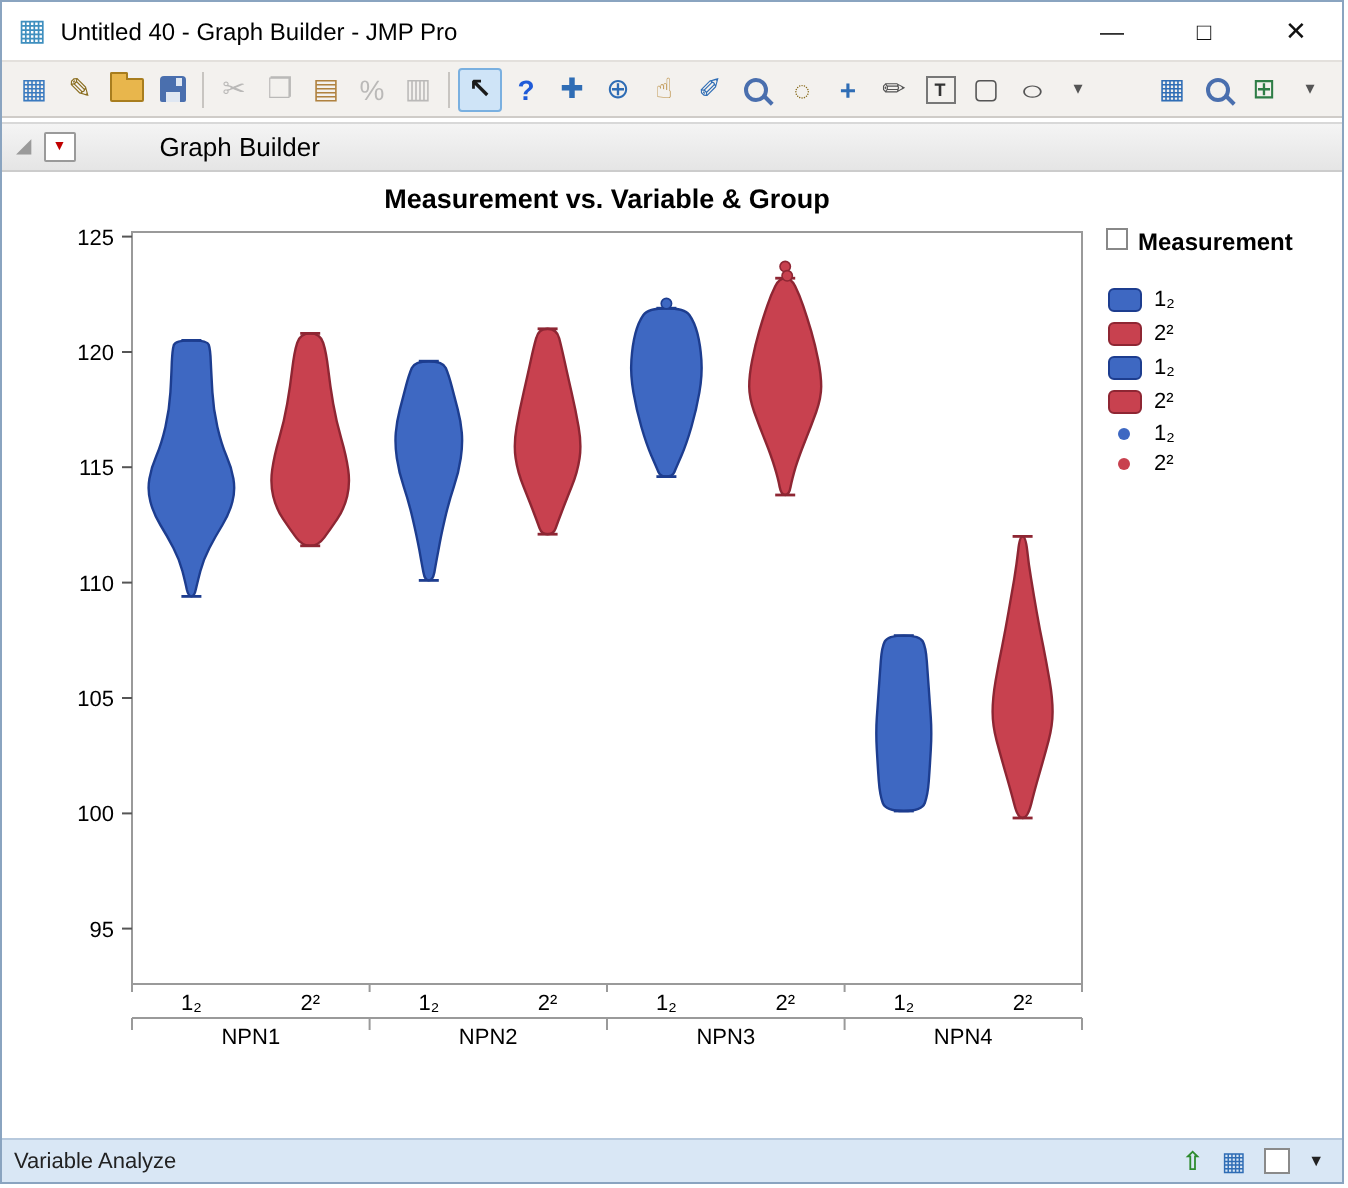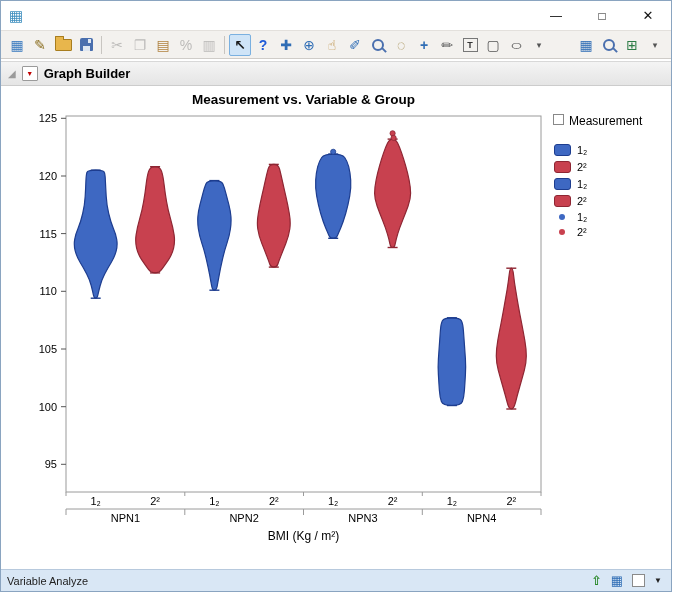"Untitled 40 - Graph Builder" span.title-text { html: none -> <span>Untitled 40 - Graph Builder - JMP Pro</span> }
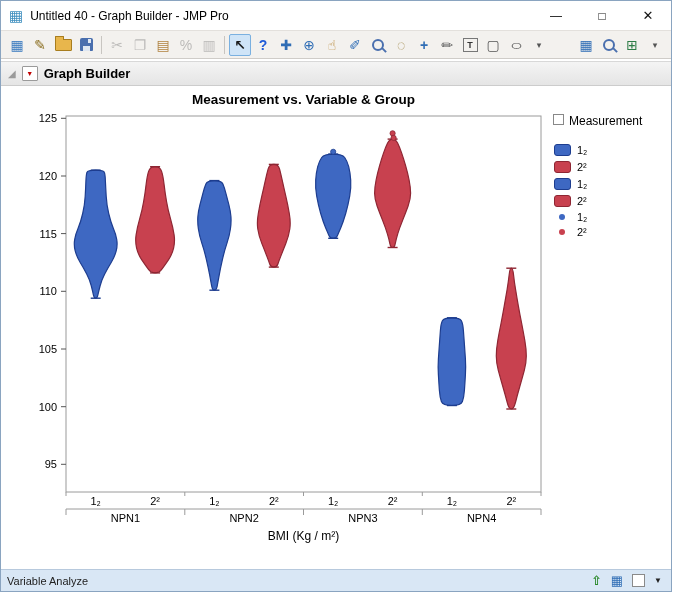"Graph Builder" .report-title { font-weight: bold -> normal; margin-left: none -> 36px }
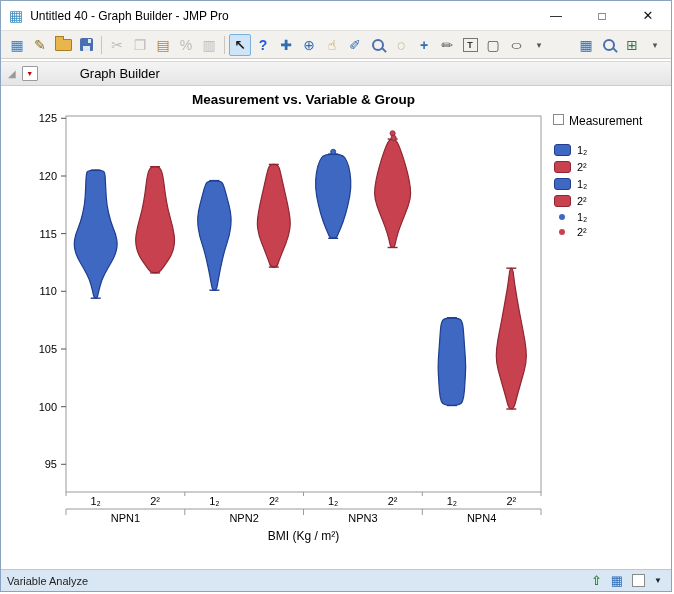"Measurement" .legend-title-row { font-weight: none -> bold }
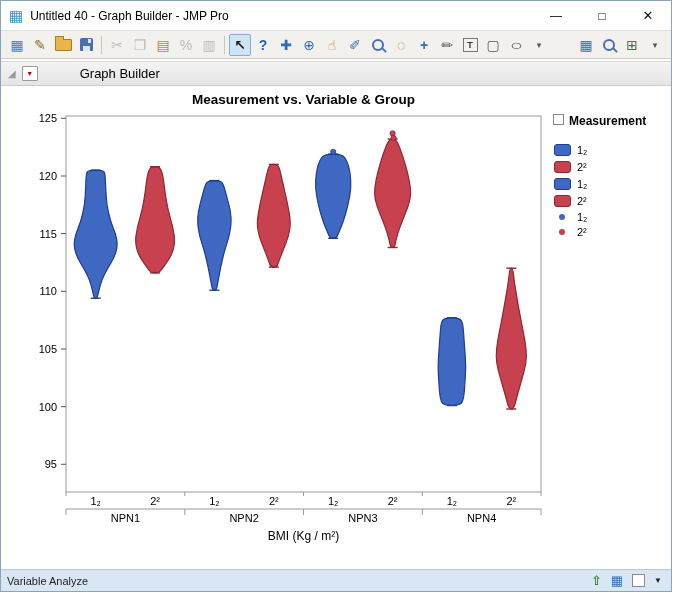"BMI (Kg / m²)" div.x-axis-title { html: <div>BMI (Kg / m²)</div> -> none }
